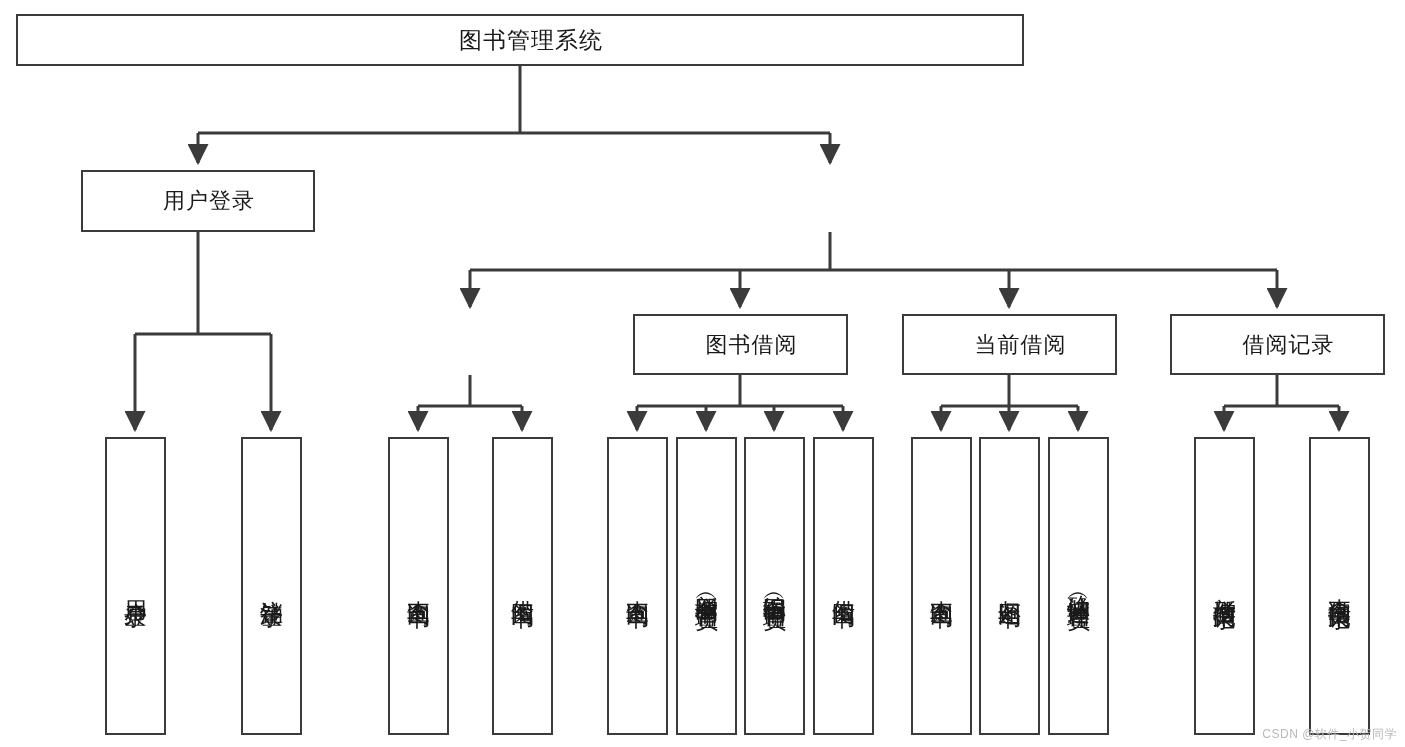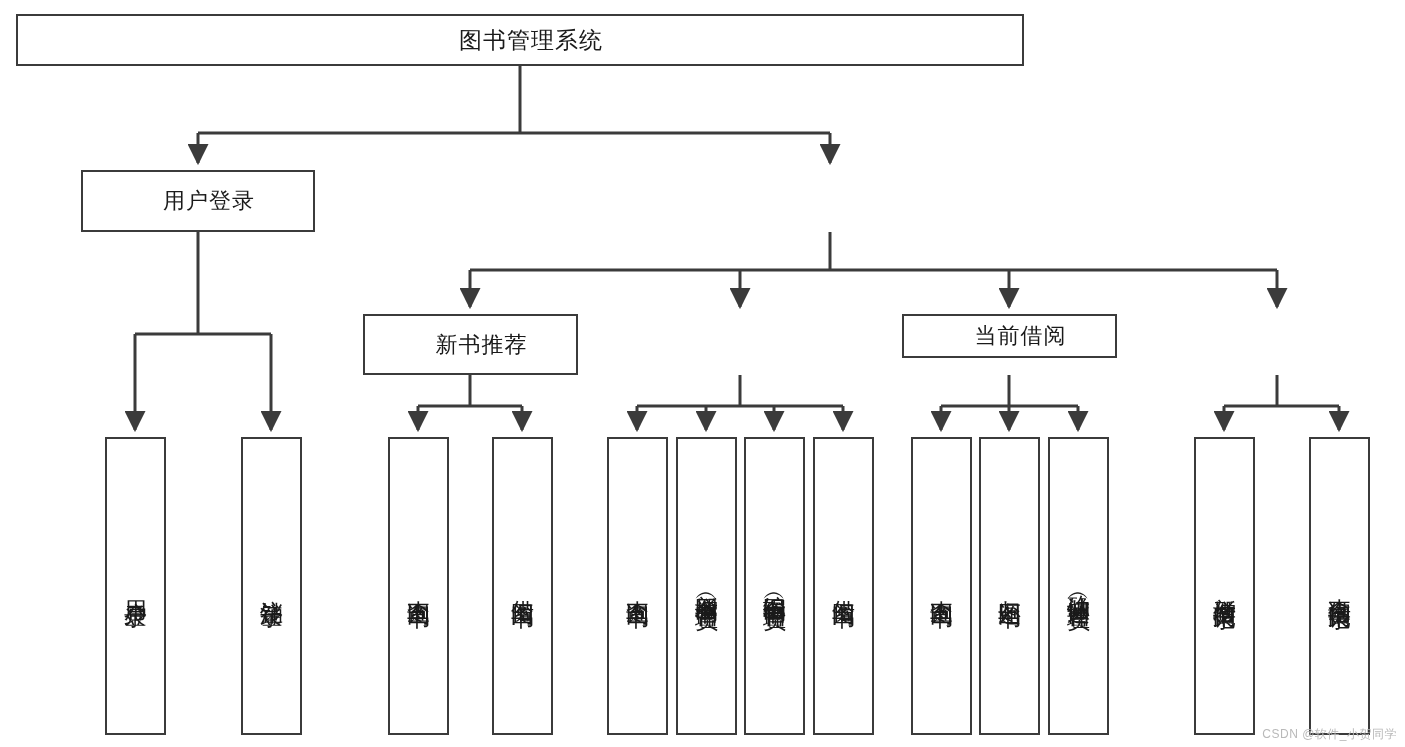"新书推荐" div.node { html: <div>新书推荐</div> -> none }
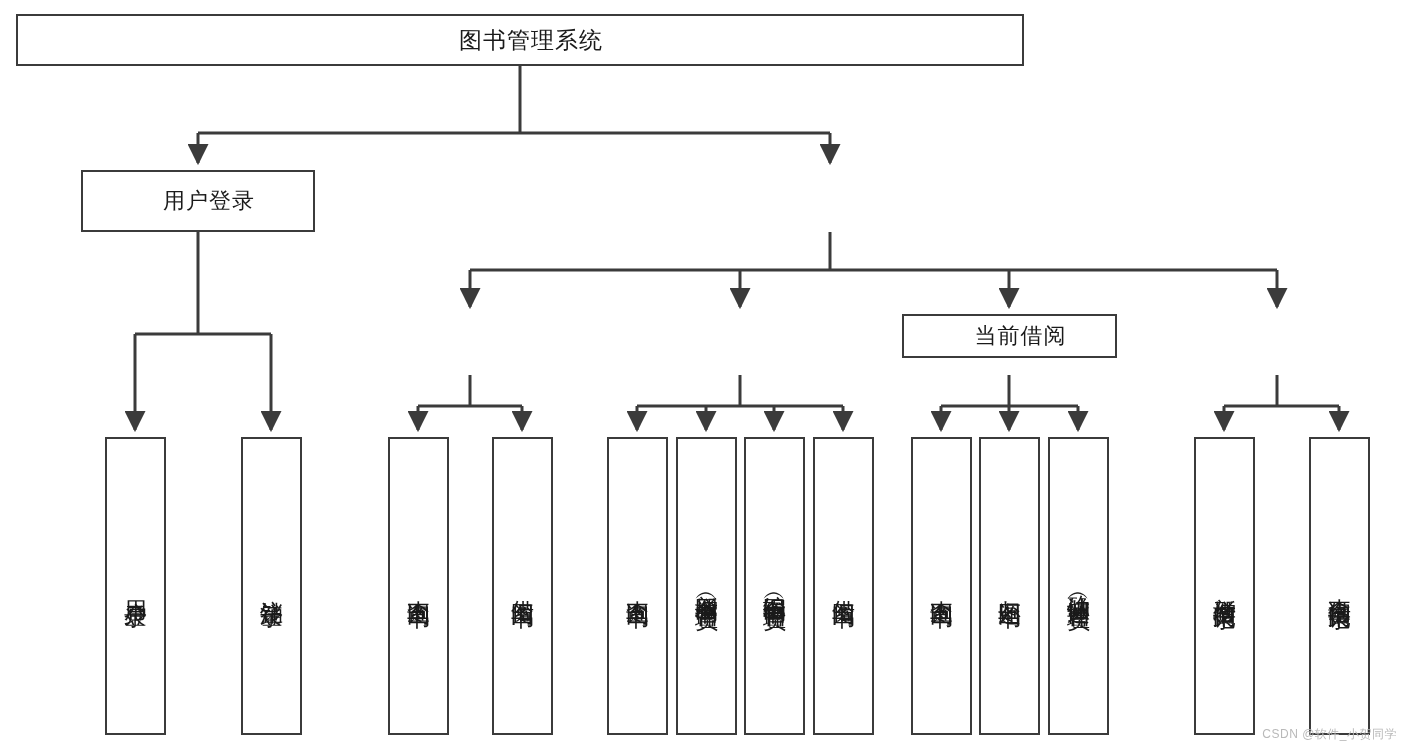"图书借阅" div.node { html: none -> <div>图书借阅</div> }
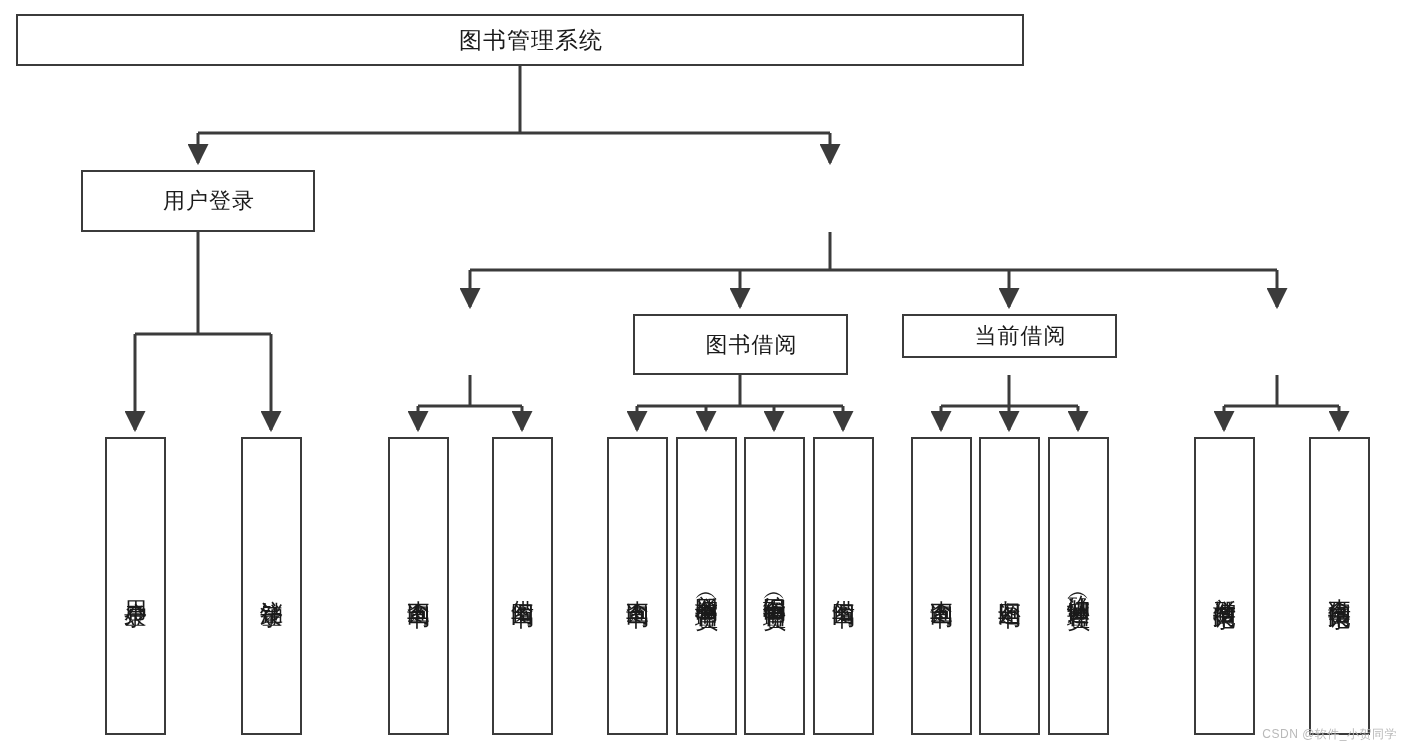"当前借阅" div.node { height: 44px -> 61px }
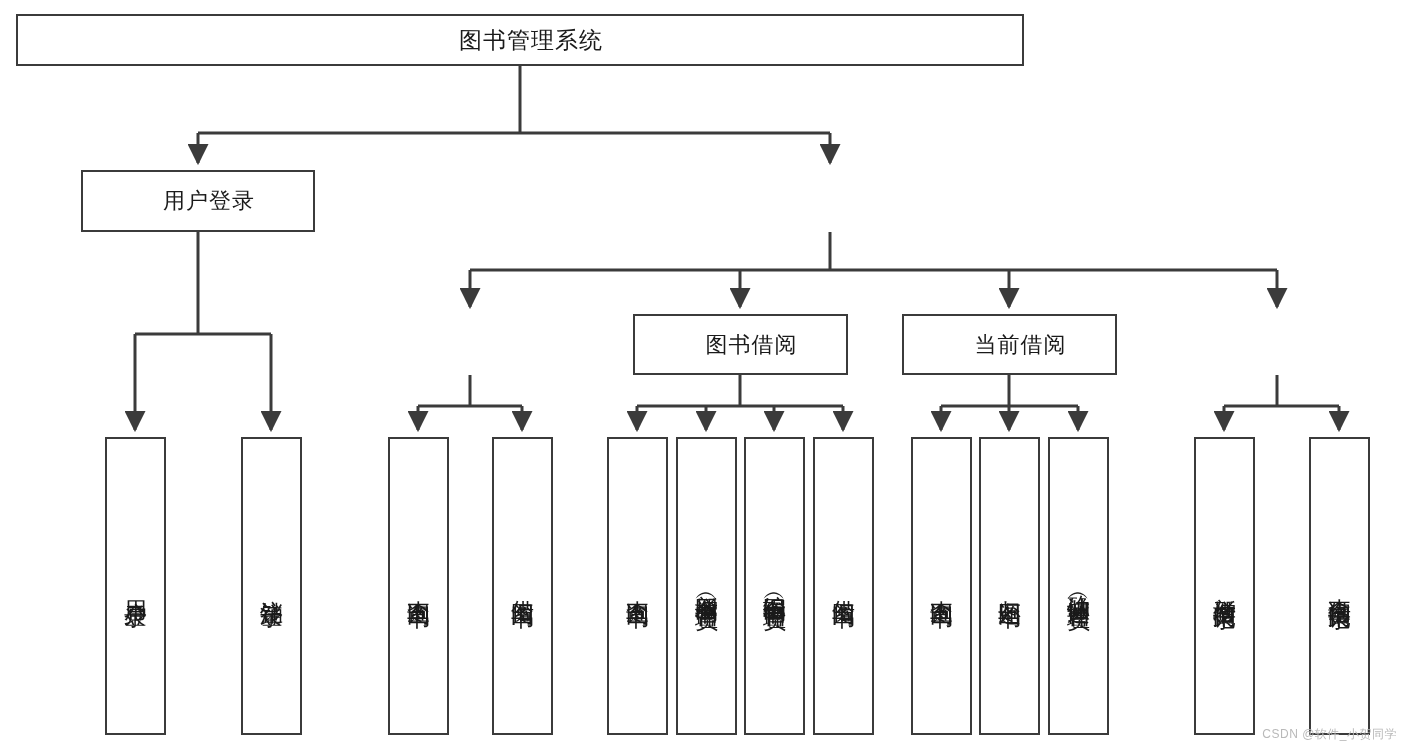"借阅记录" div.node { html: none -> <div>借阅记录</div> }
